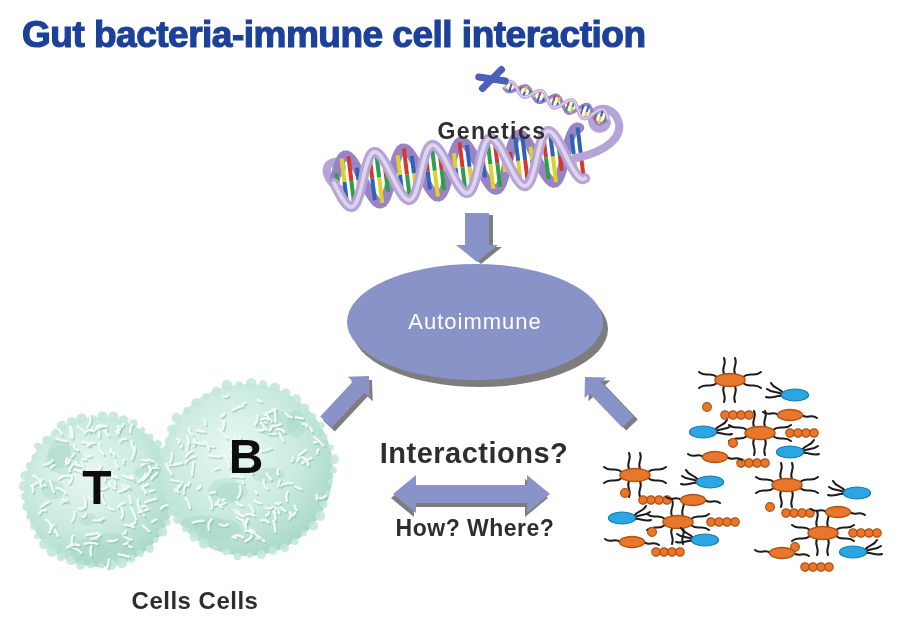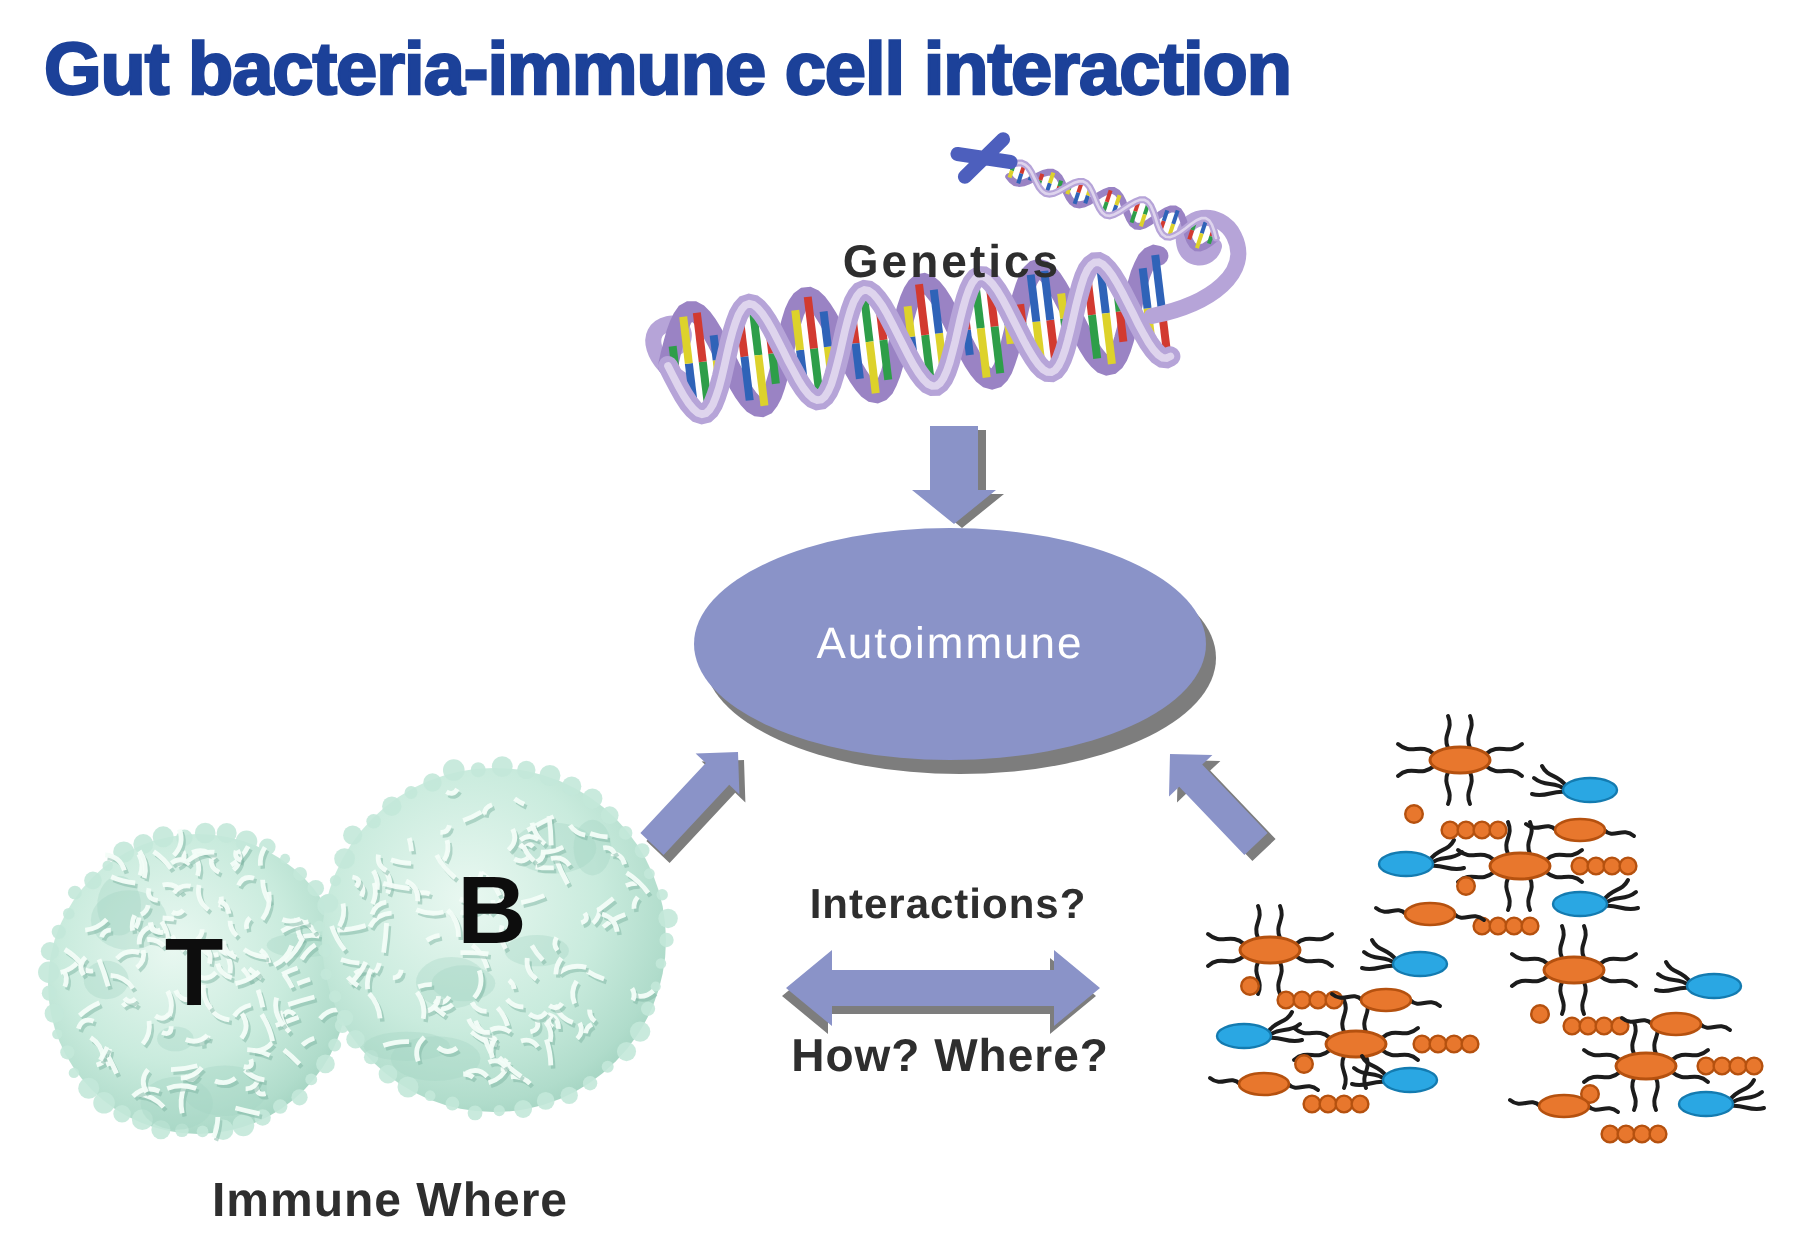"Genetics" .genetics { left: 476px -> 492px }
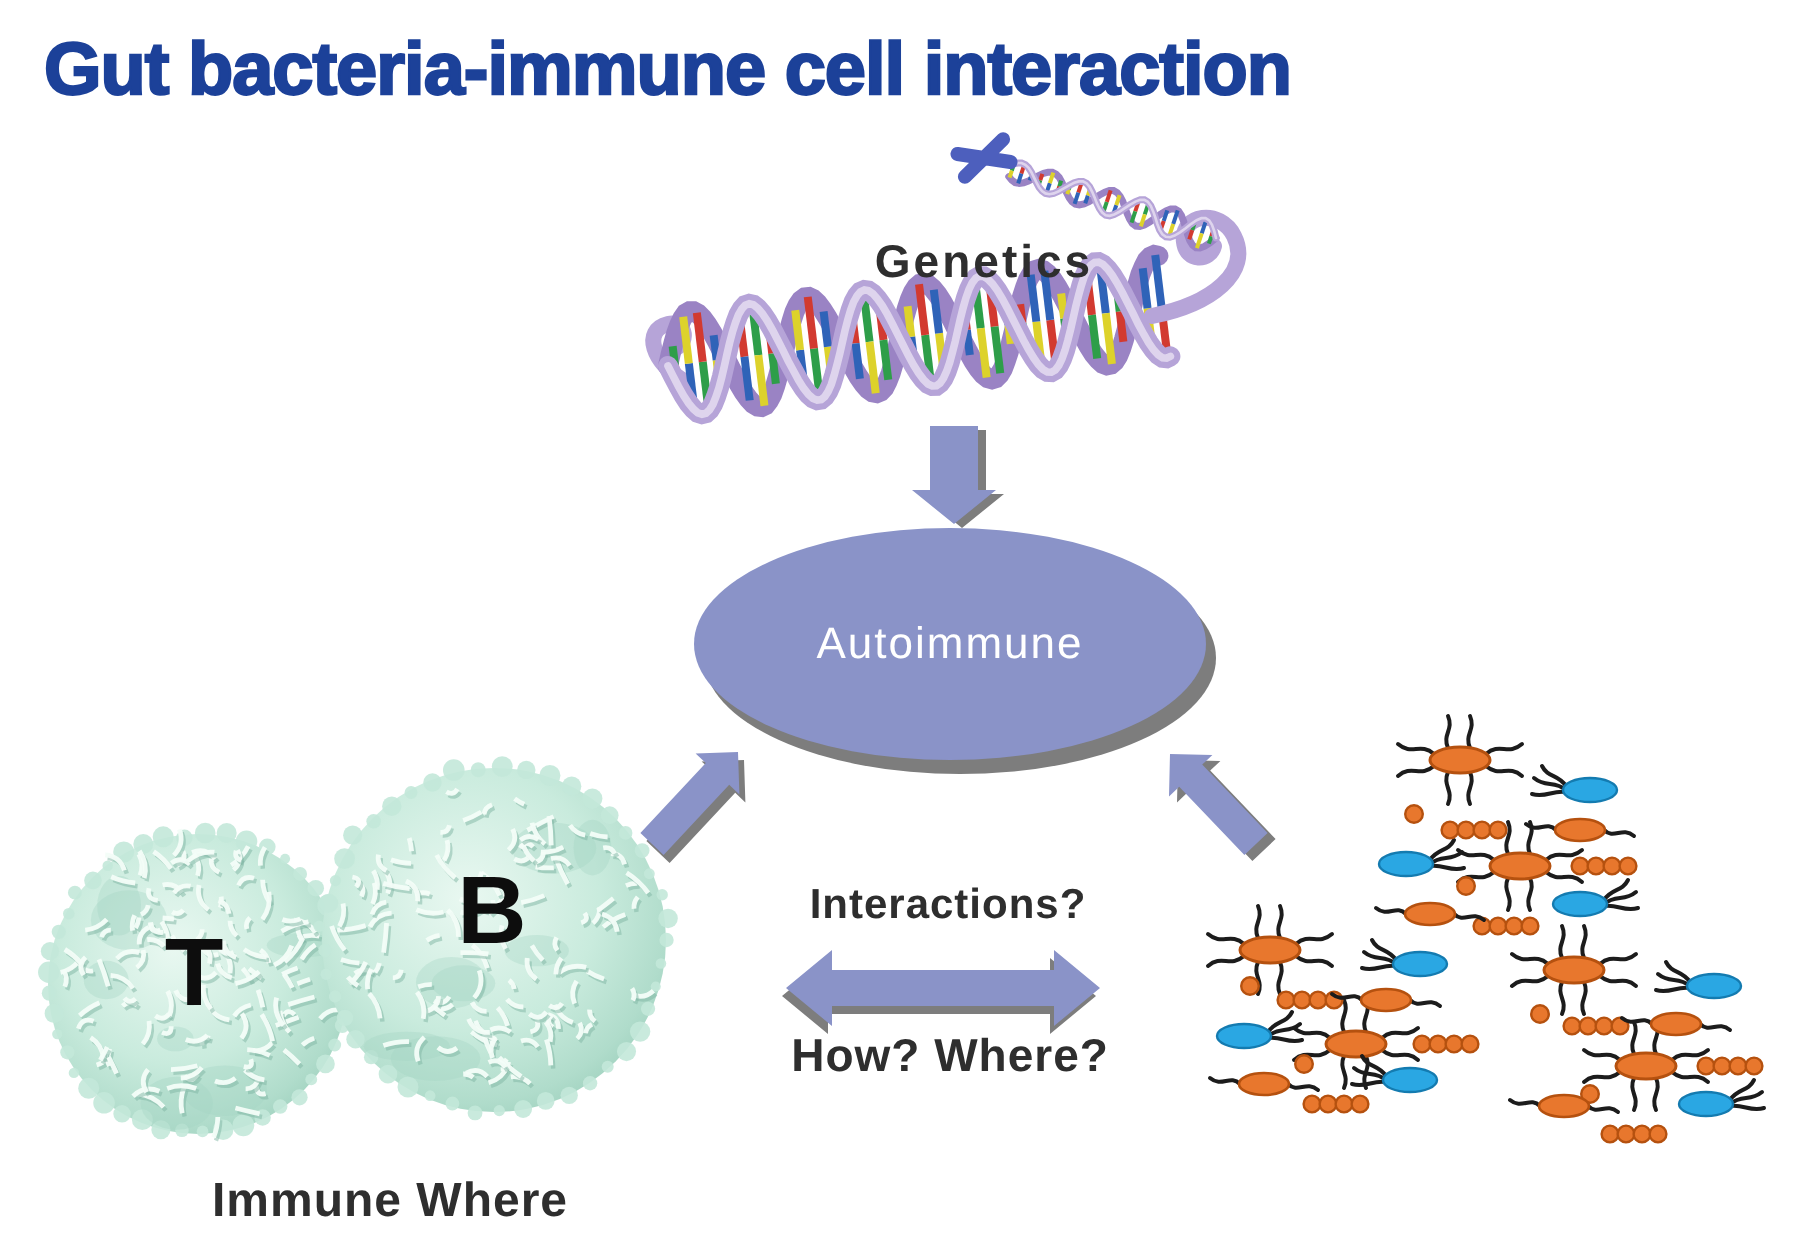"Interactions?" .interactions { font-size: 21px -> 29px }
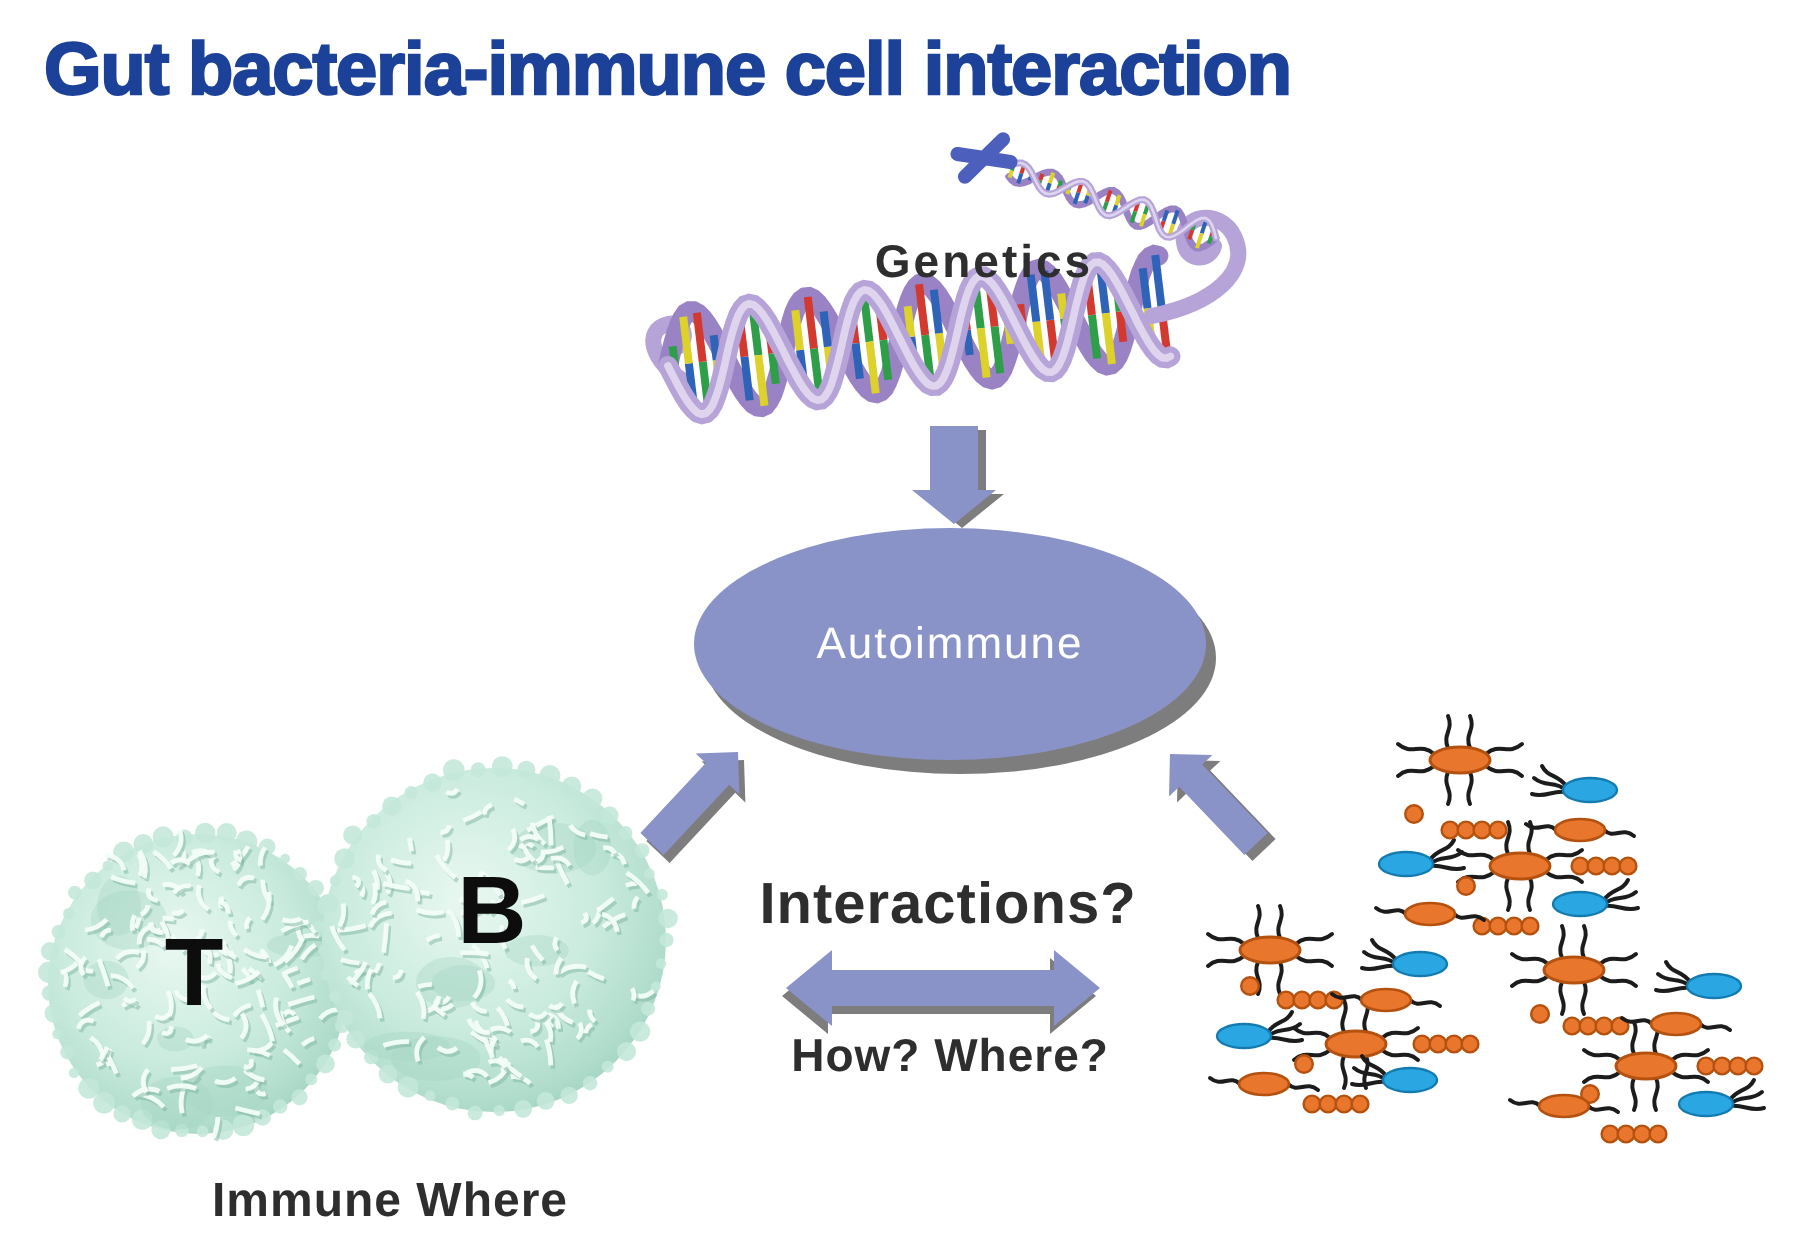"Immune Where" div.txt { text: Immune Where -> Cells Cells }
